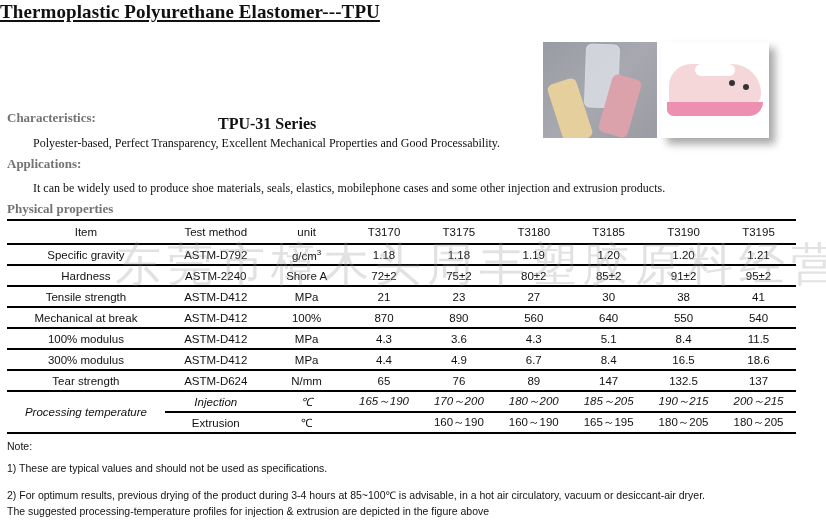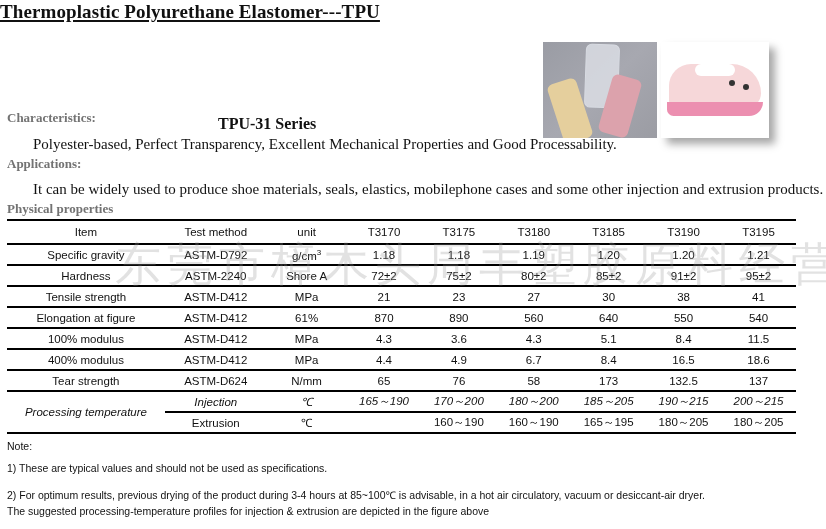"Polyester-based, Perfect Transparency," .body-txt { font-size: 15px -> 12px }
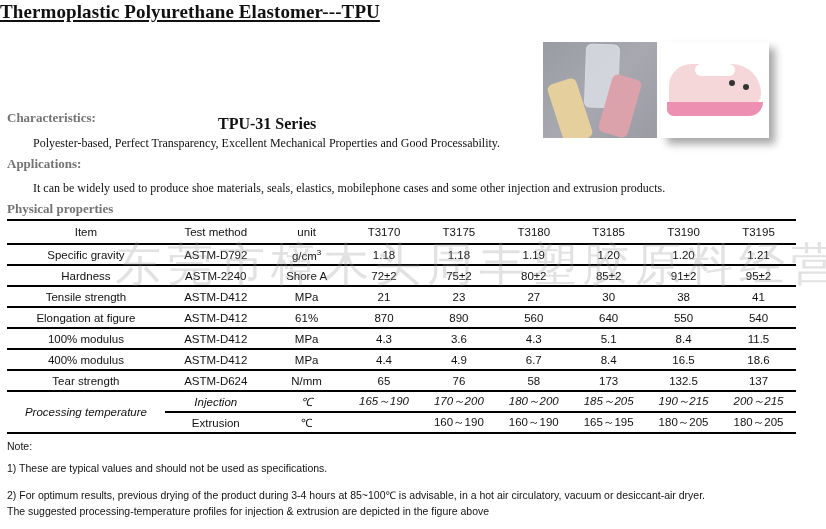"Elongation at figure" td { text: Elongation at figure -> Mechanical at break }
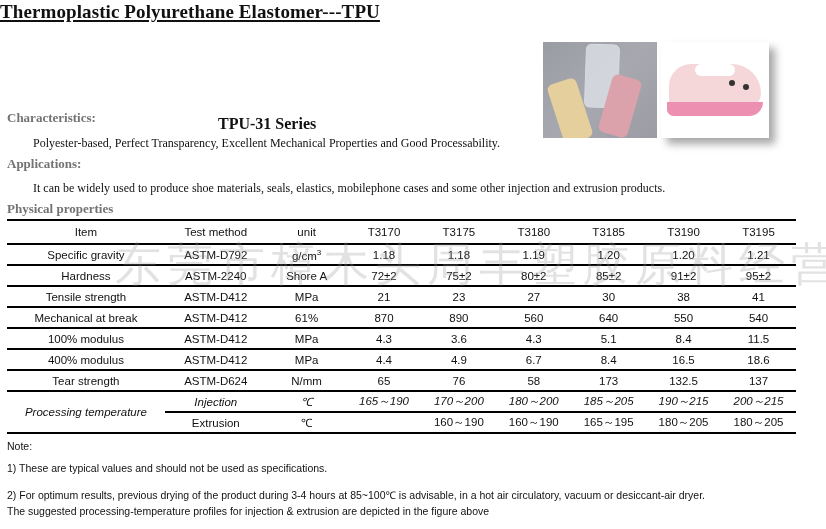"61%" td { text: 61% -> 100% }
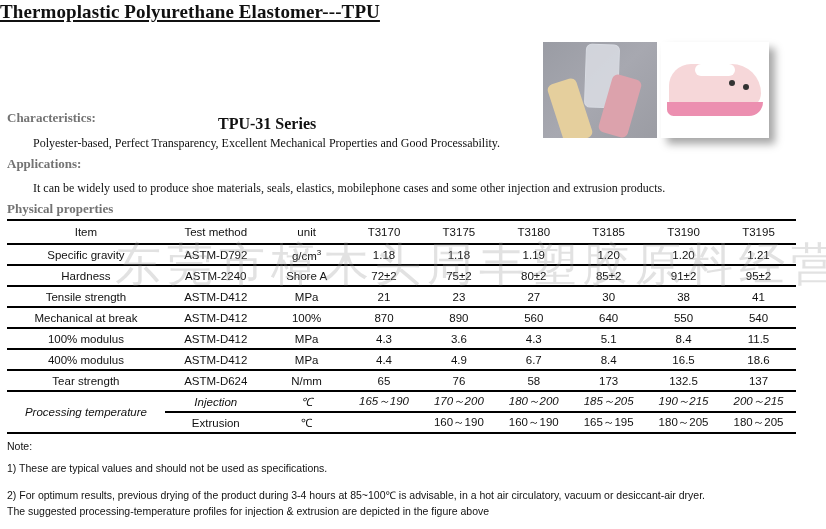"400% modulus" td { text: 400% -> 300% }
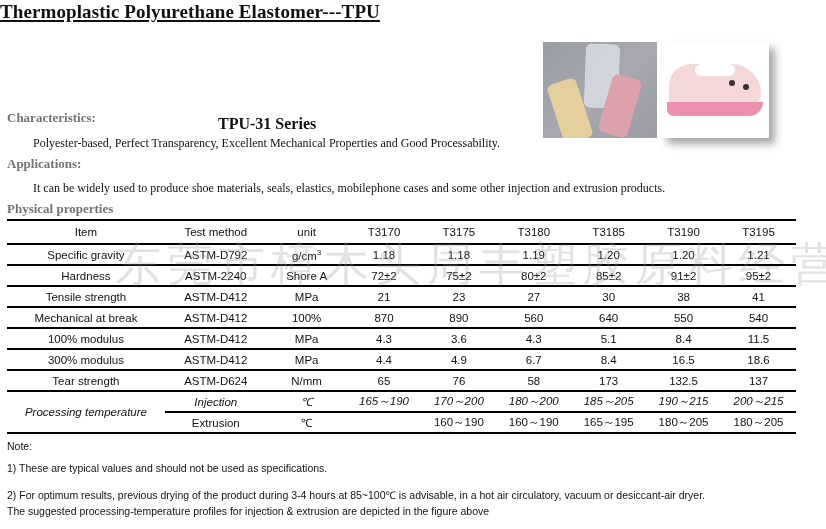"58" td { text: 58 -> 89 }
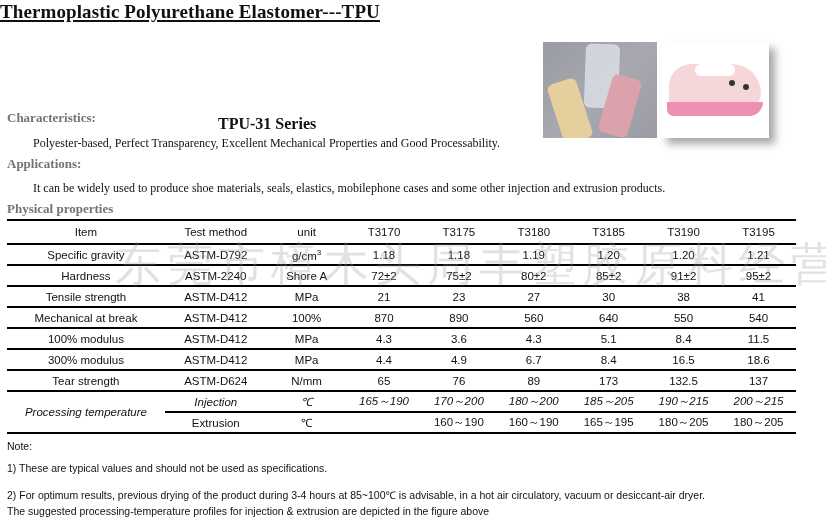"173" td { text: 173 -> 147 }
